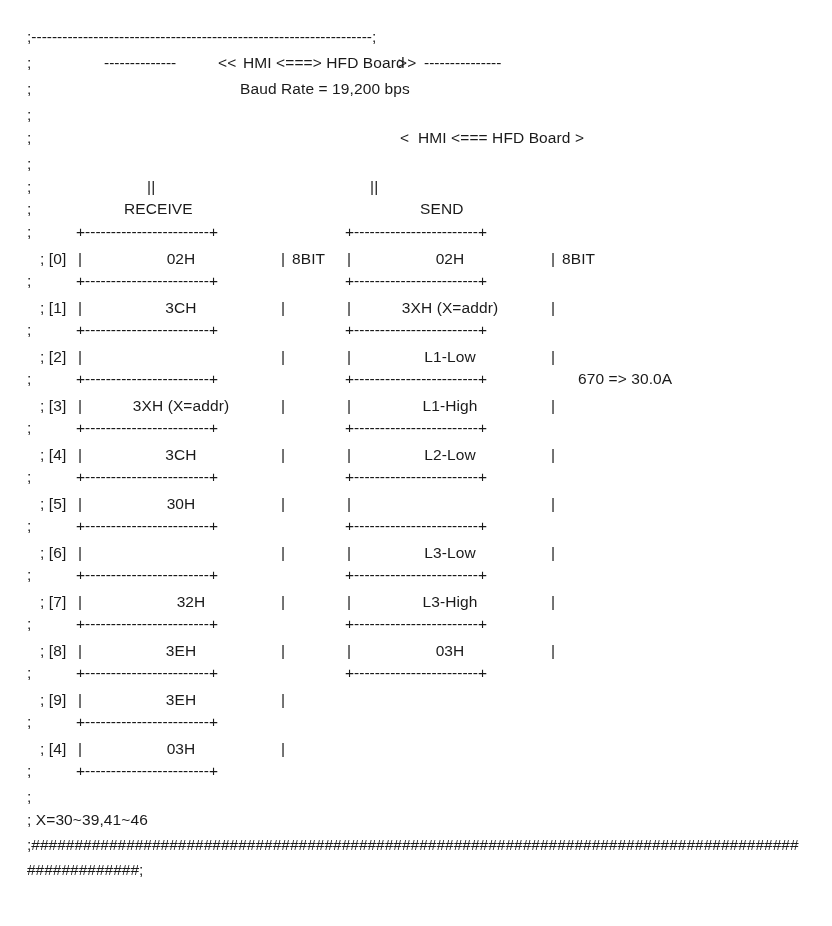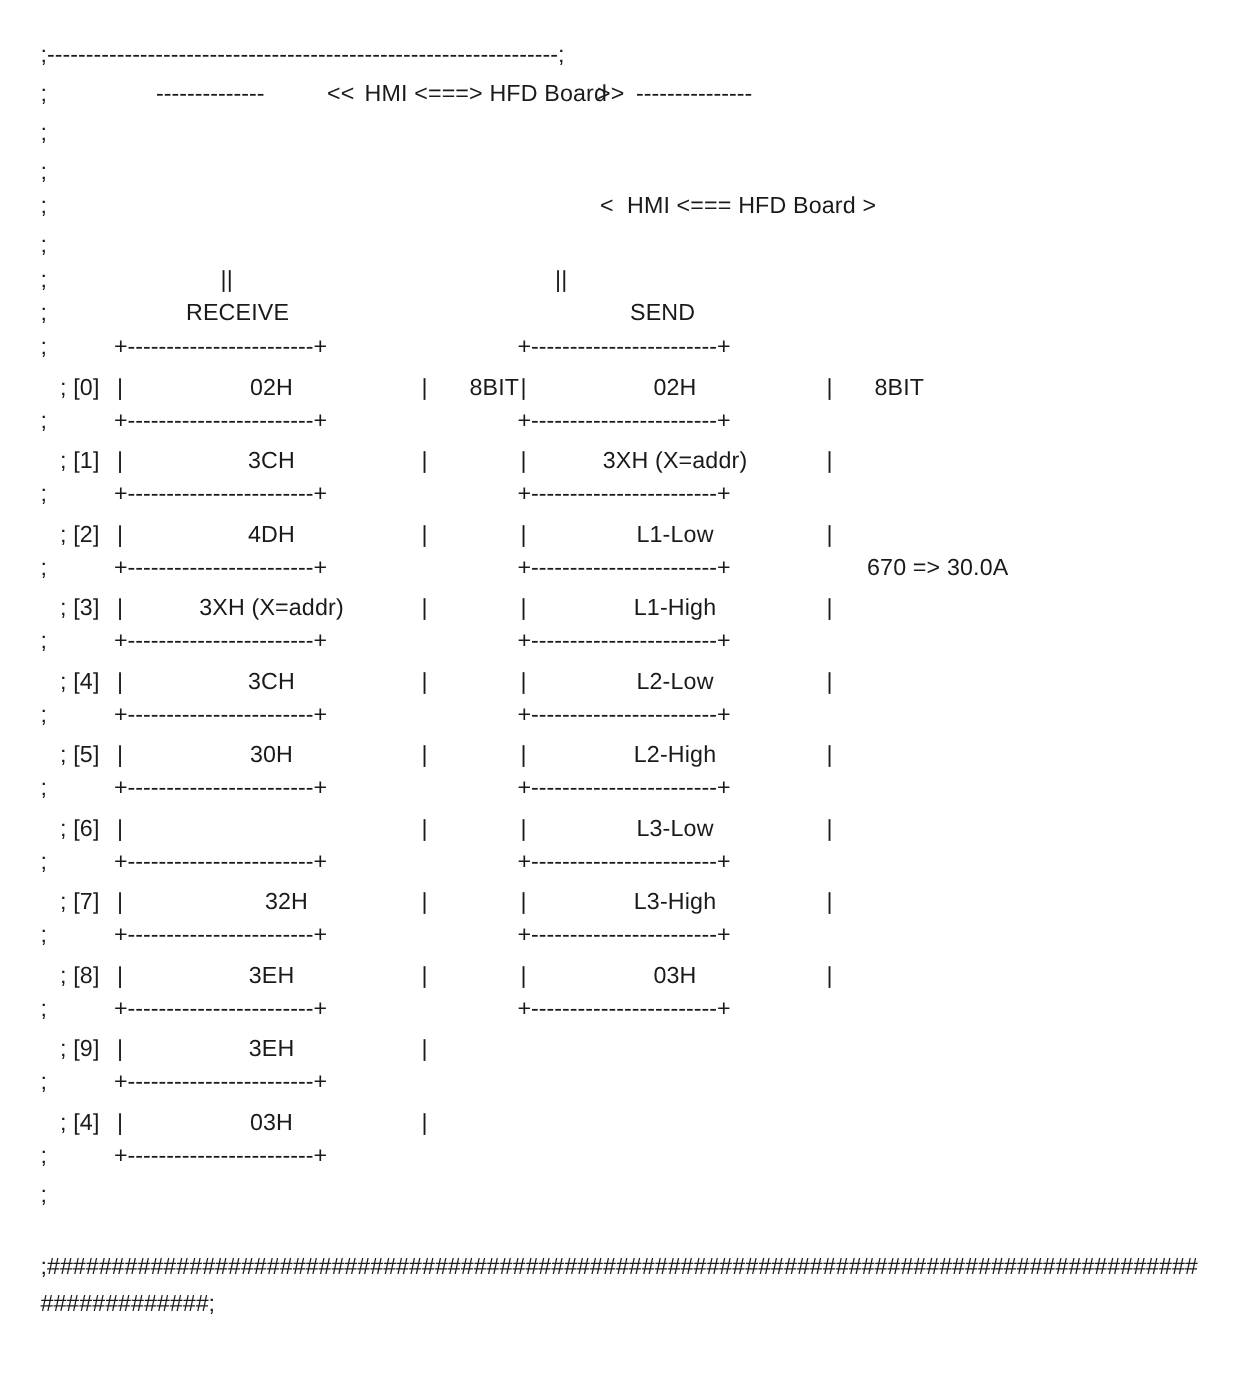"Baud Rate = 19,200 bps" span.cell { html: none -> <span>Baud Rate = 19,200 bps</span> }
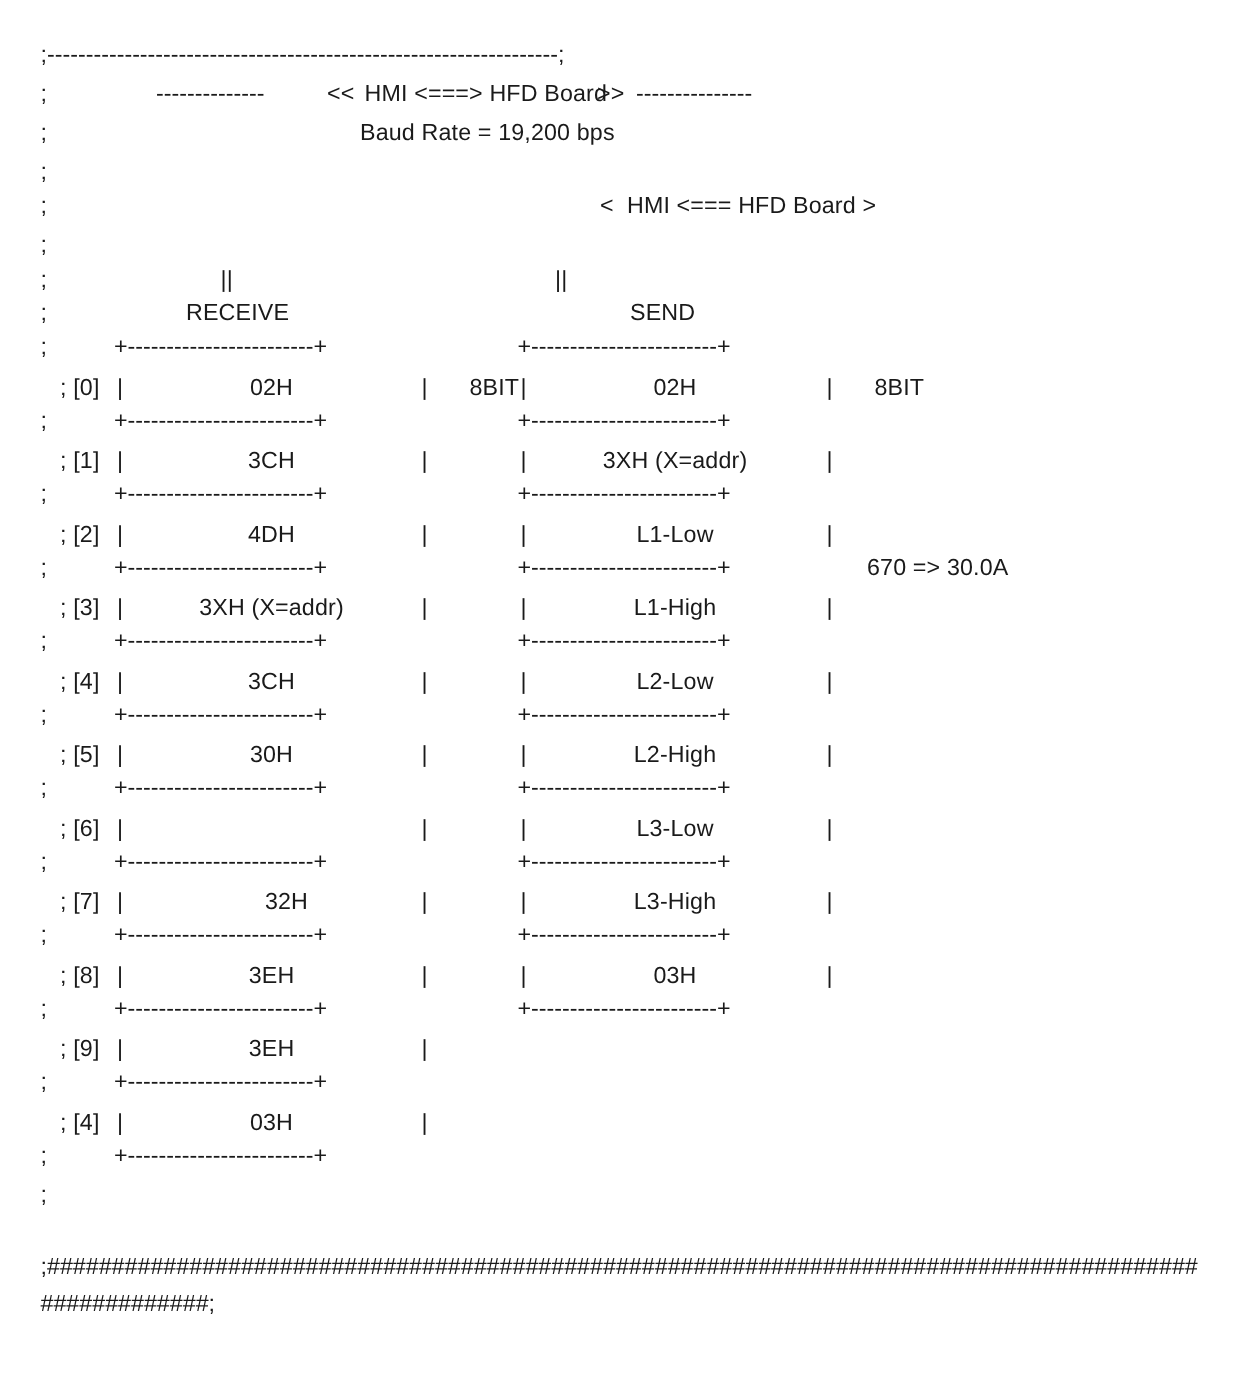"8BIT" .cell.lft { margin-left: 21px -> none }
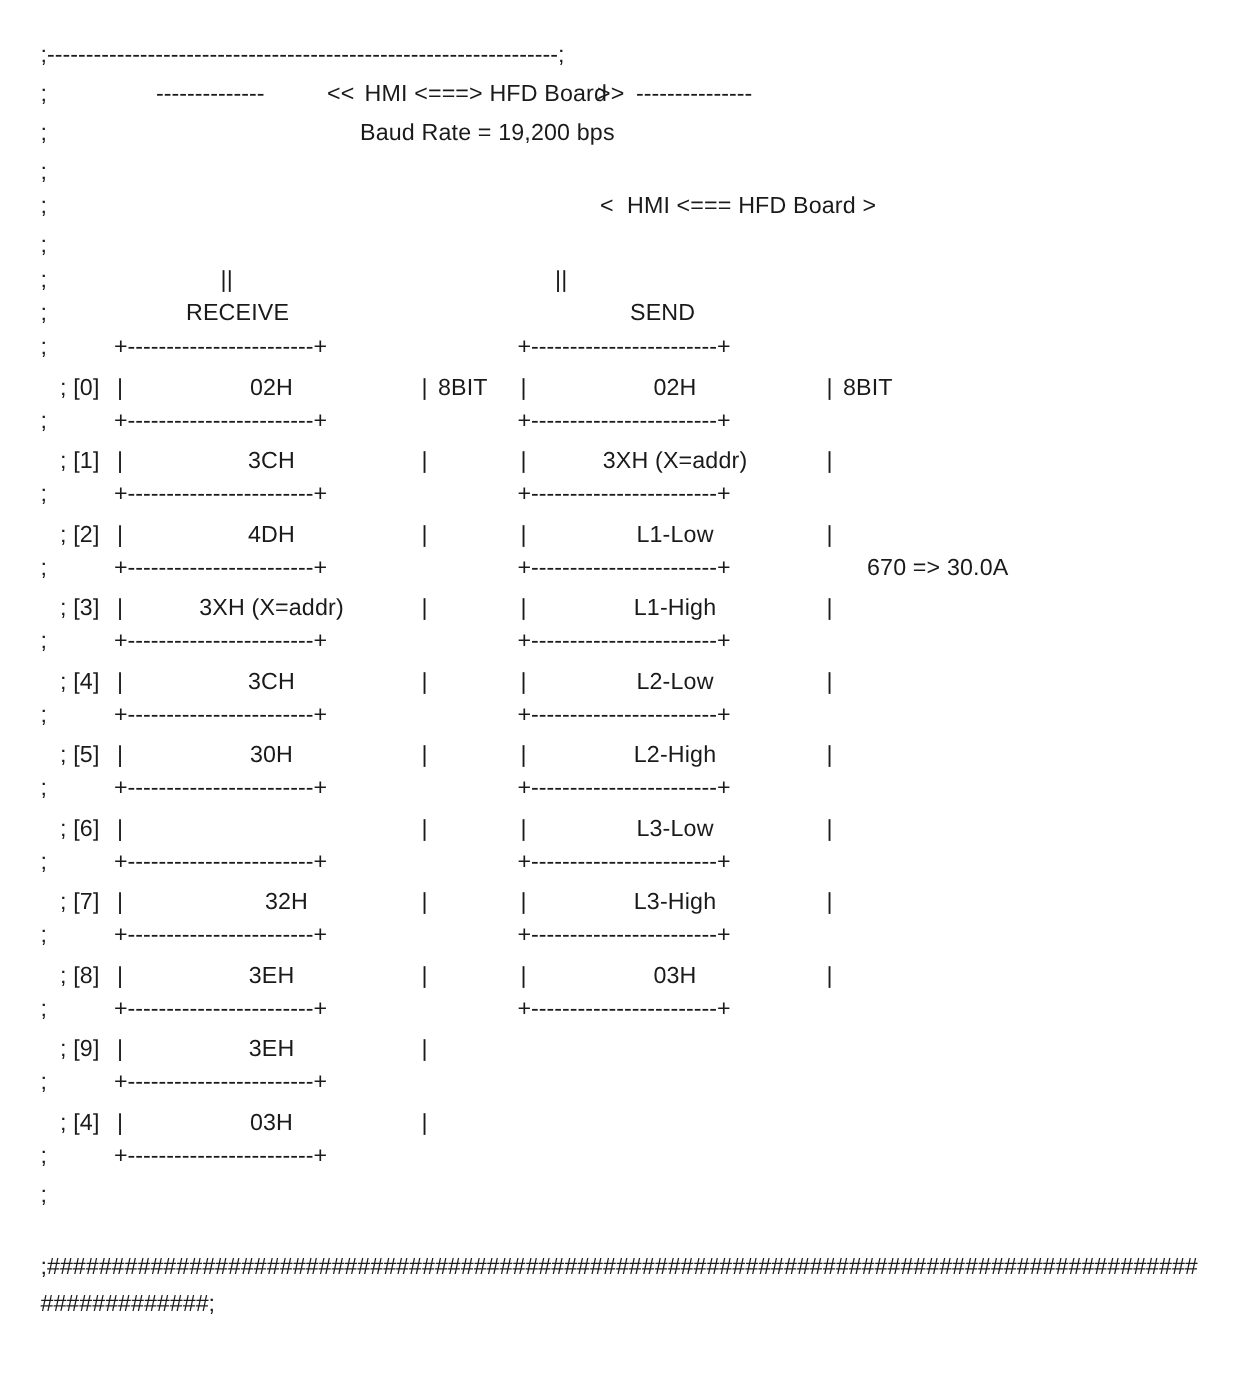"4DH" span.cell { html: <span>4DH</span> -> none }
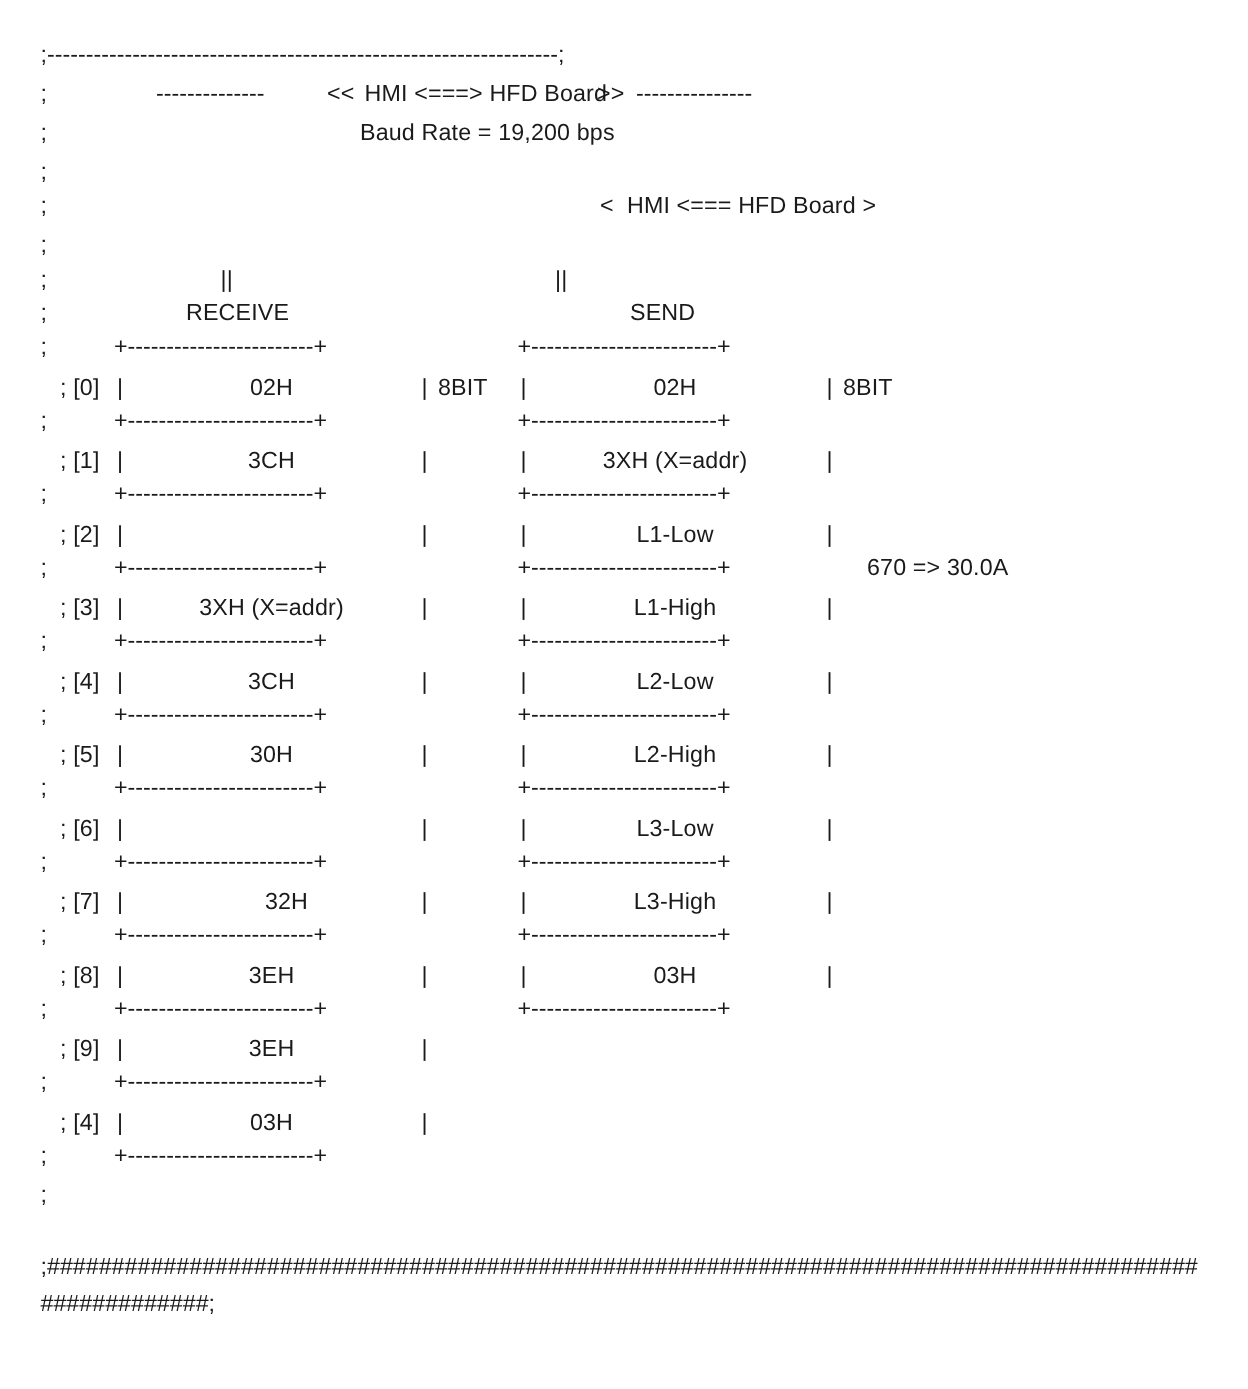"L2-High" span.cell { html: <span>L2-High</span> -> none }
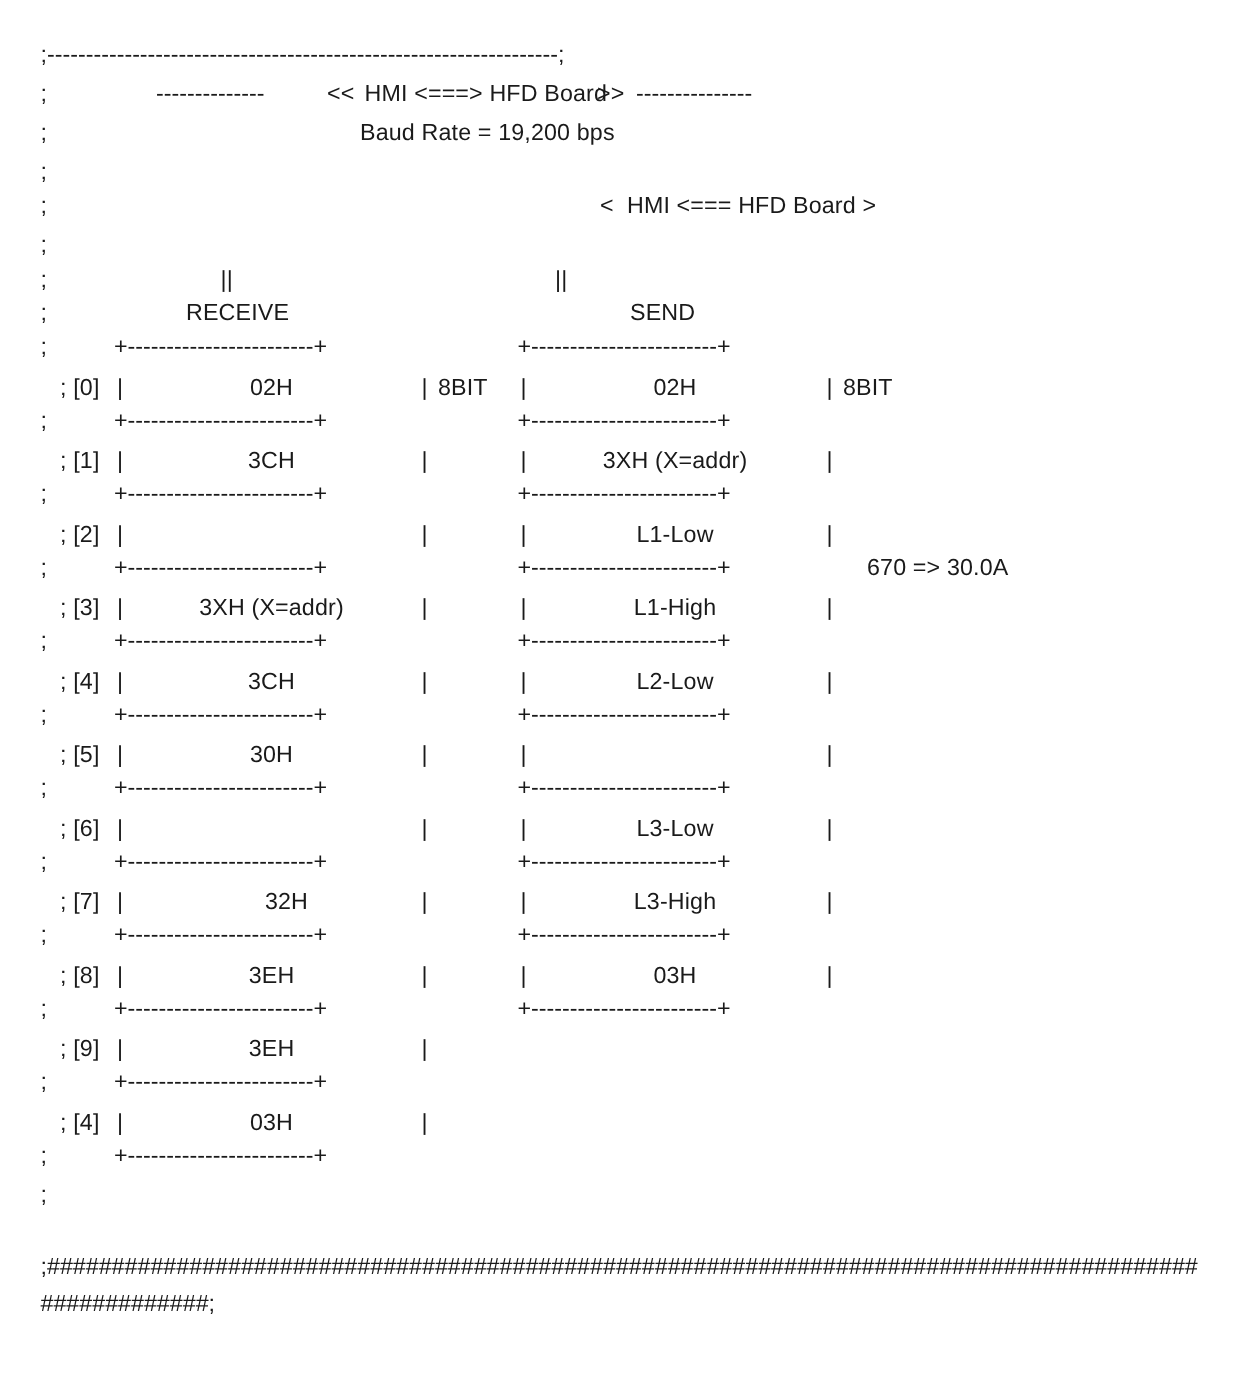"; X=30~39,41~46" div.line { html: none -> <div> <span>; X=30~39,41~46</span> </div> }
